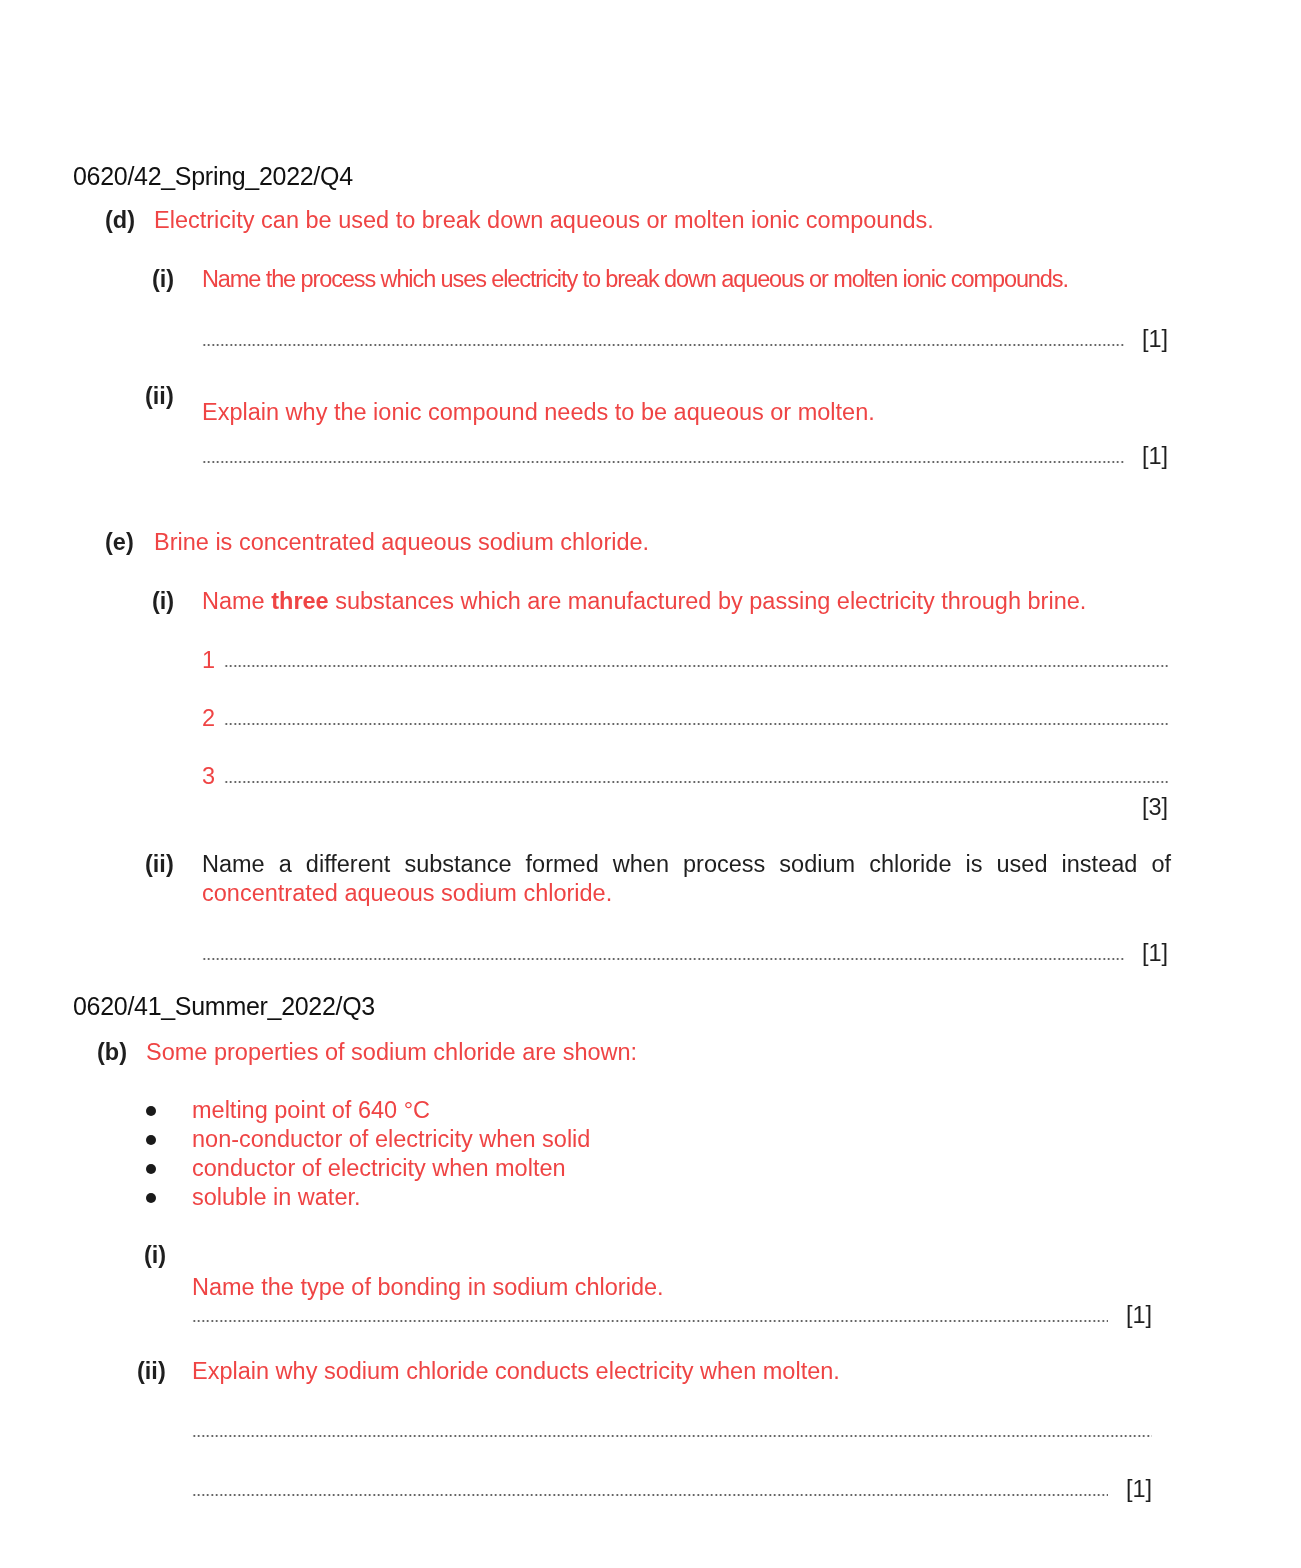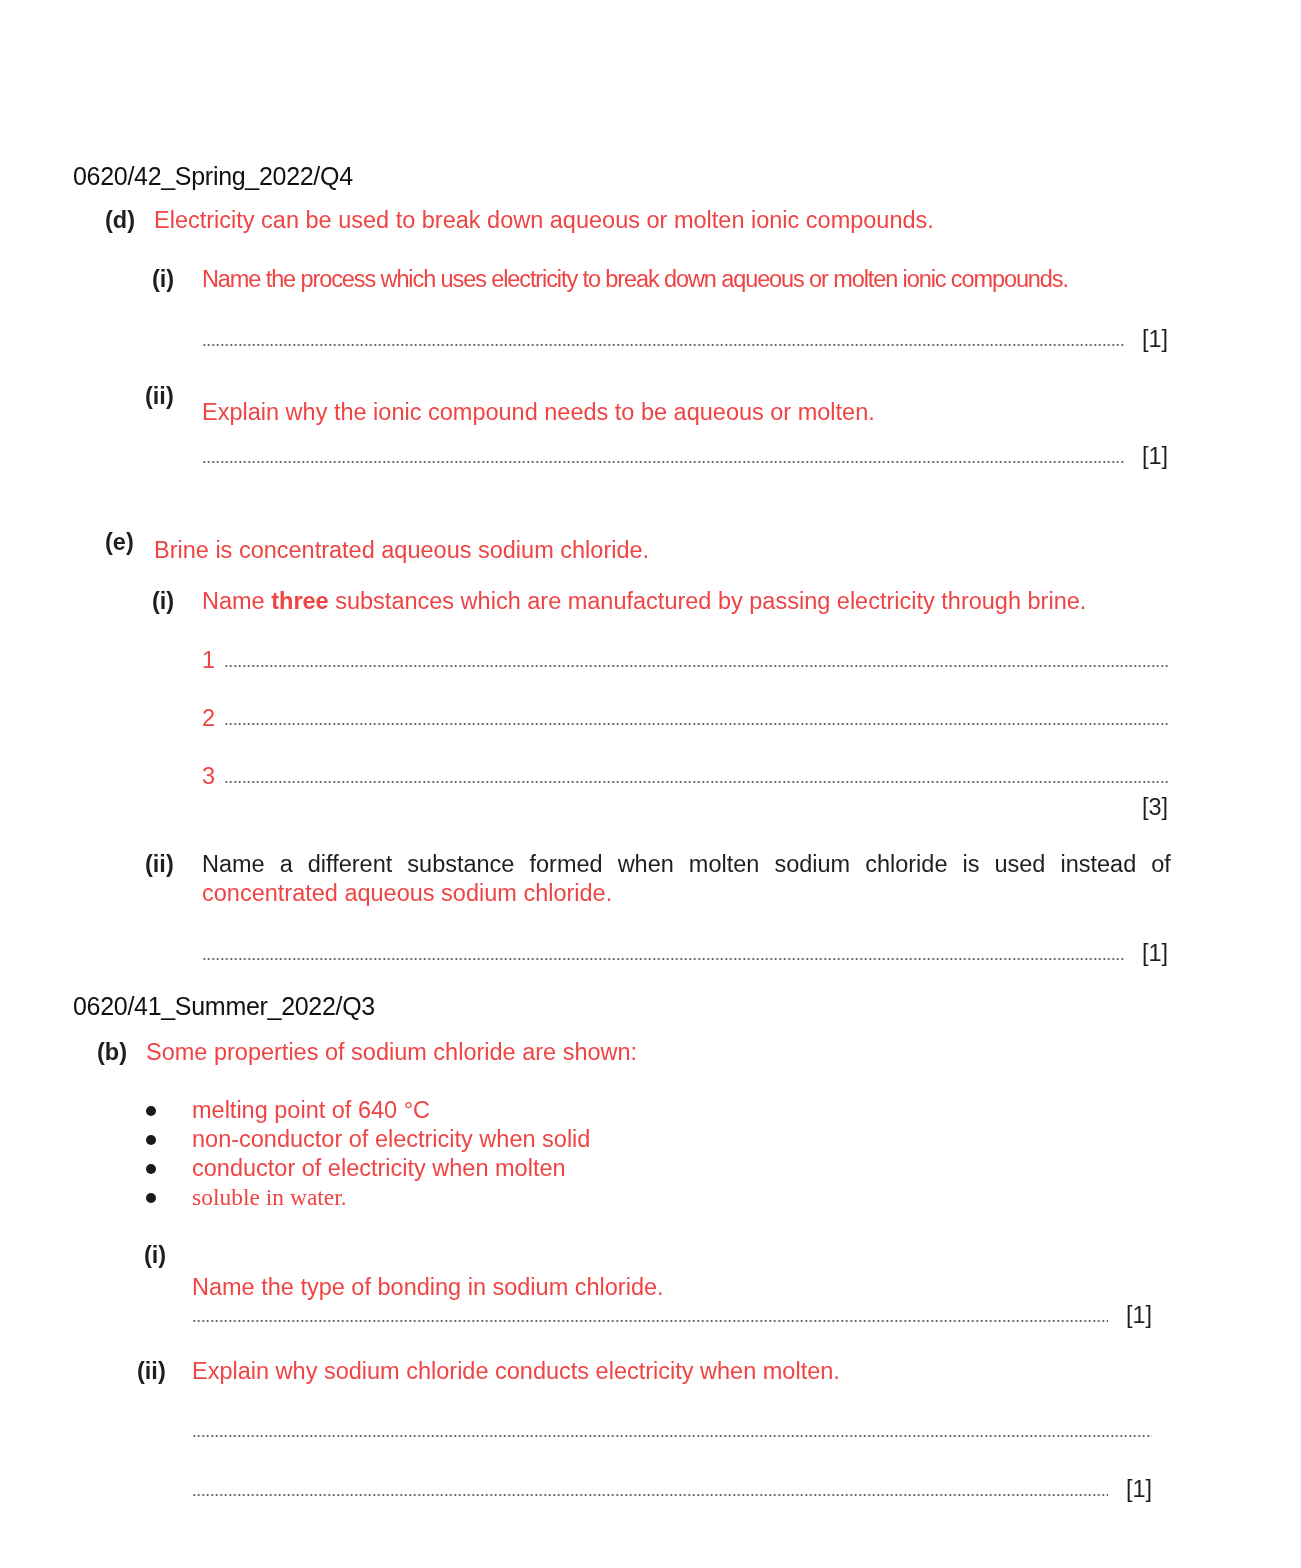"Brine is concentrated aqueous sodium" div.abs { margin-top: 8px -> none }
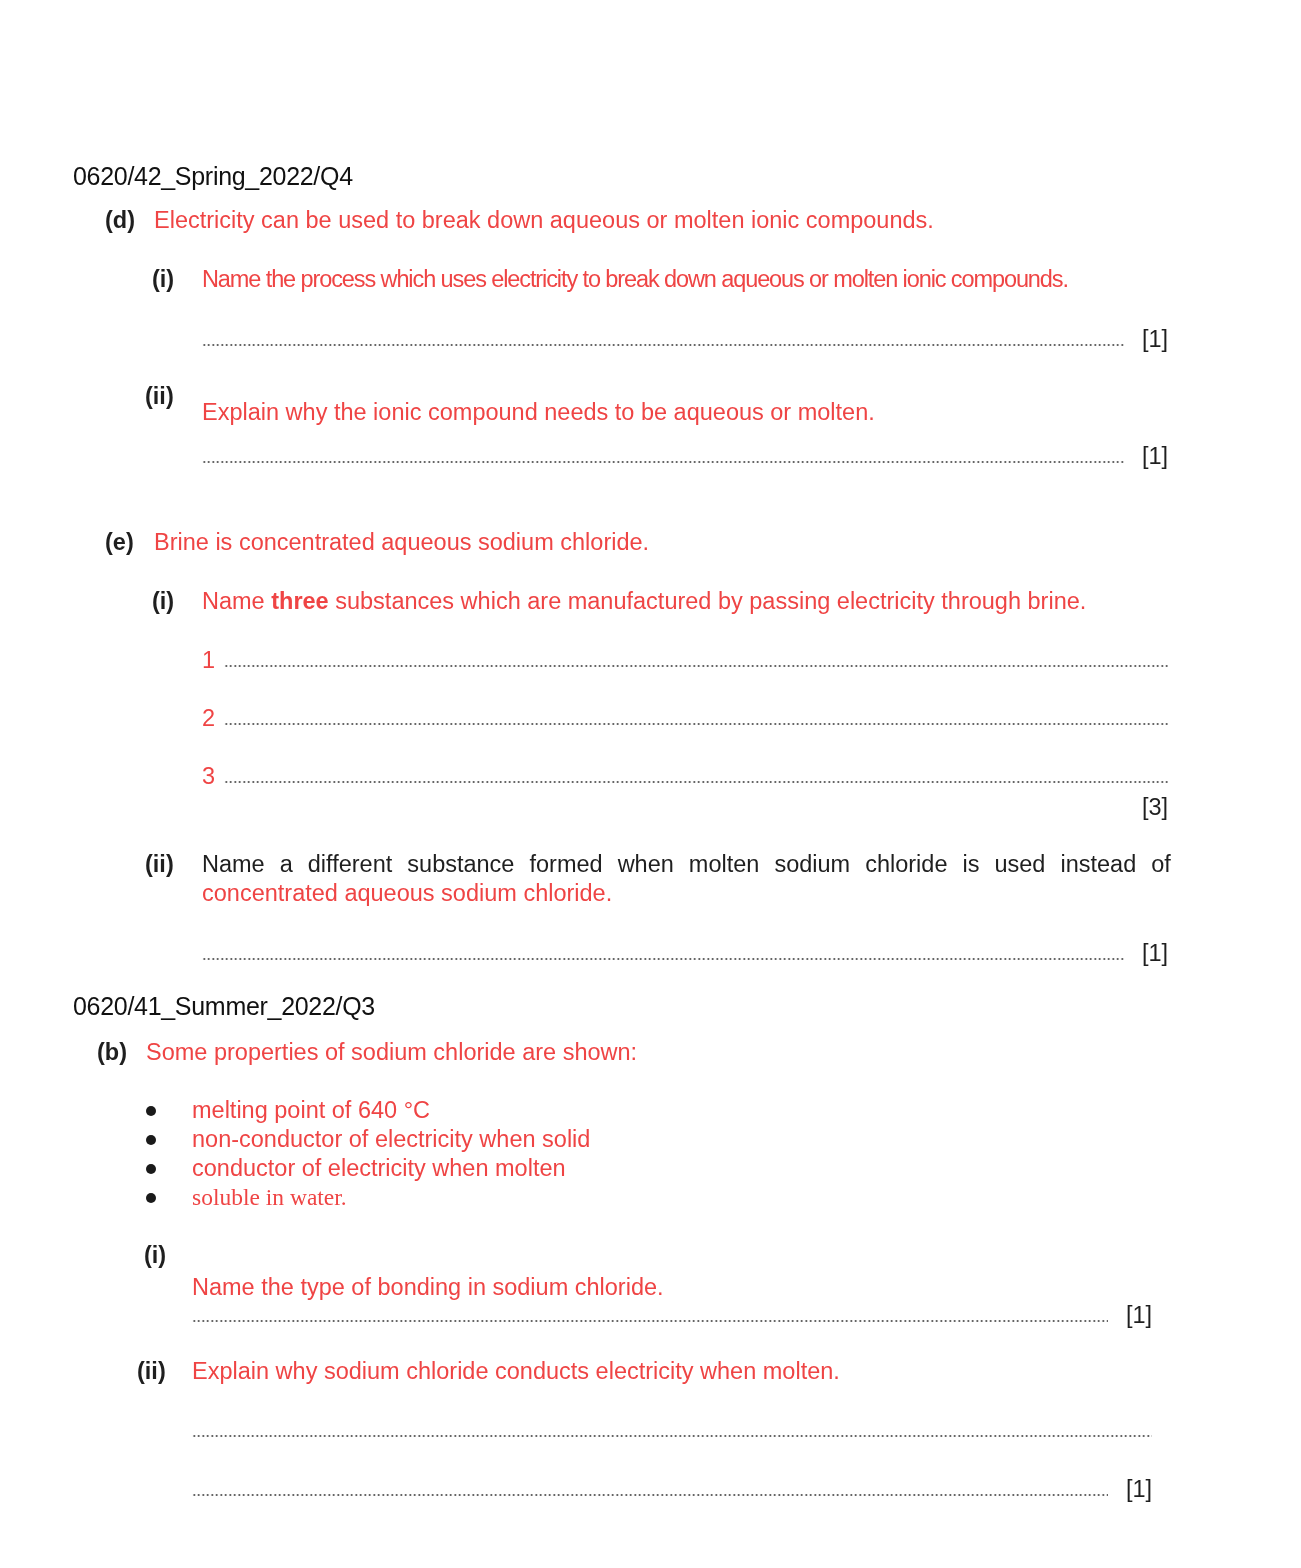"molten" span { text: molten -> process }
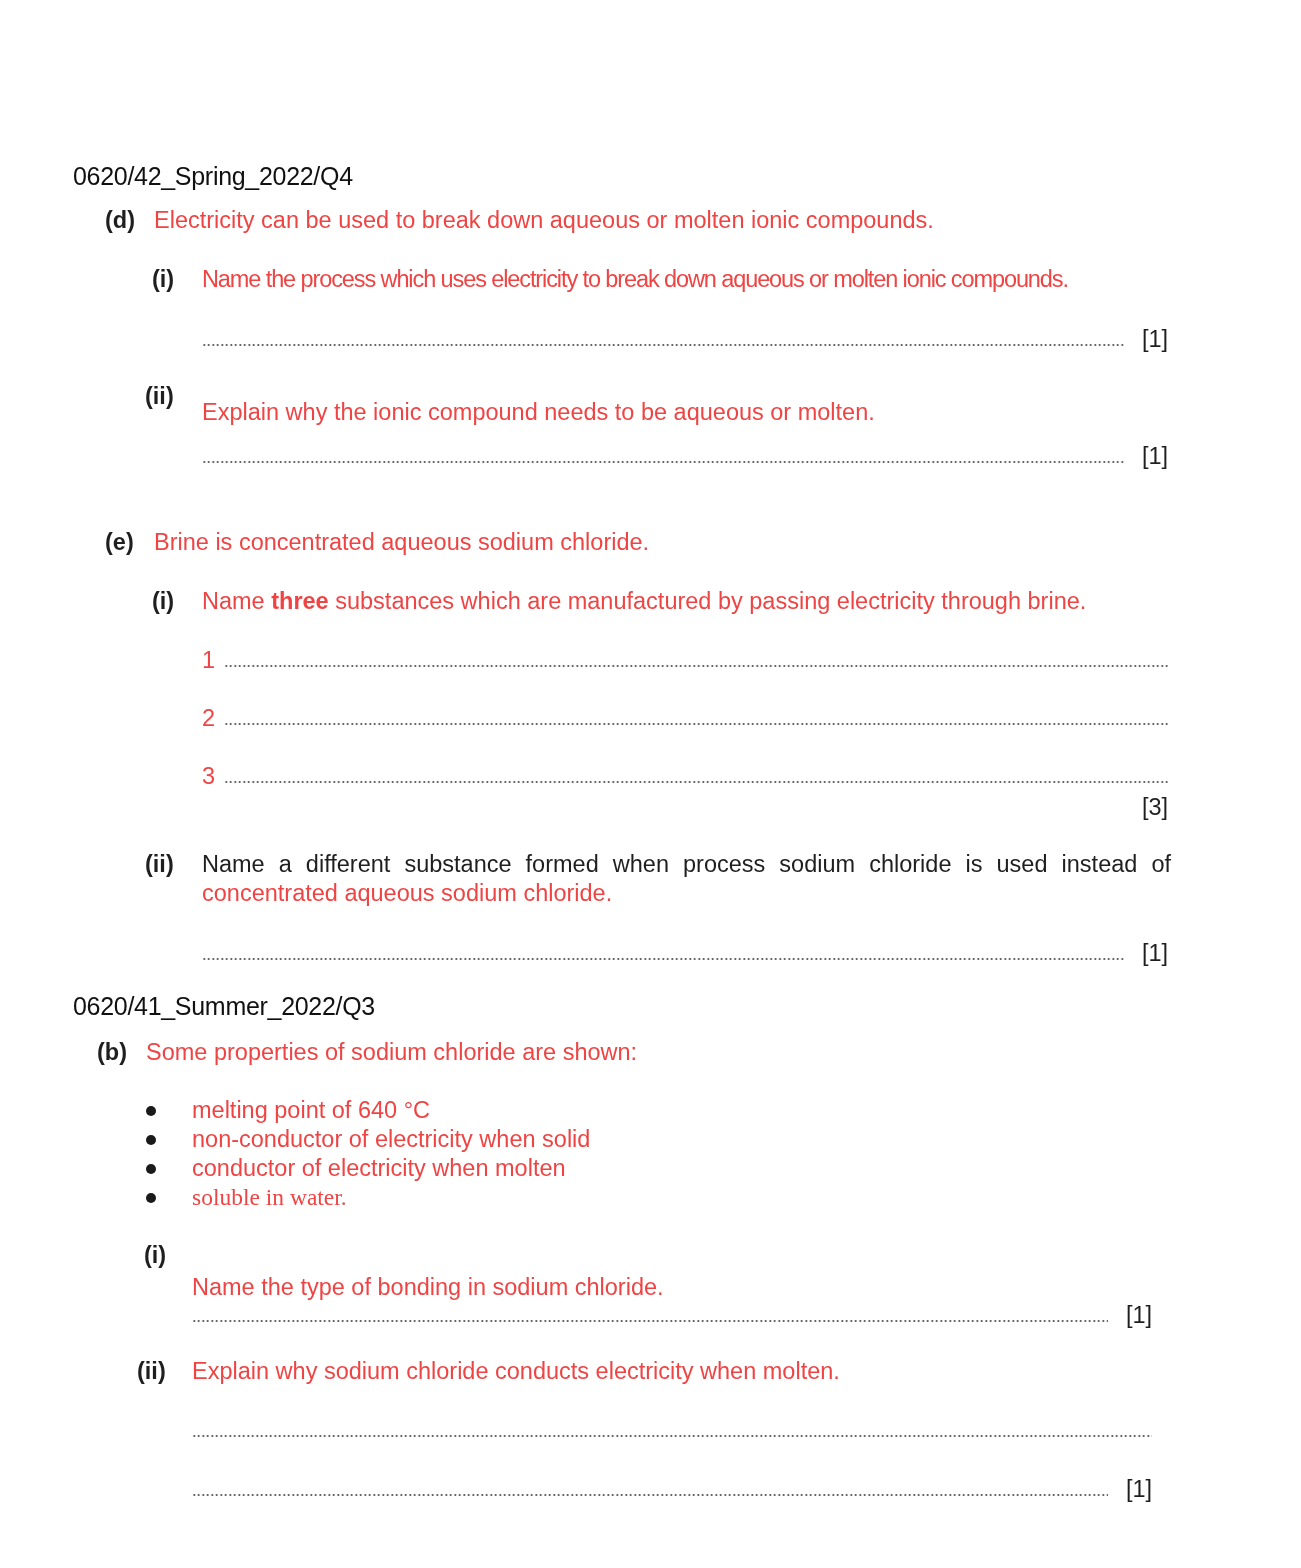"soluble in water." div.abs { font-family: Liberation Serif, serif -> none }
